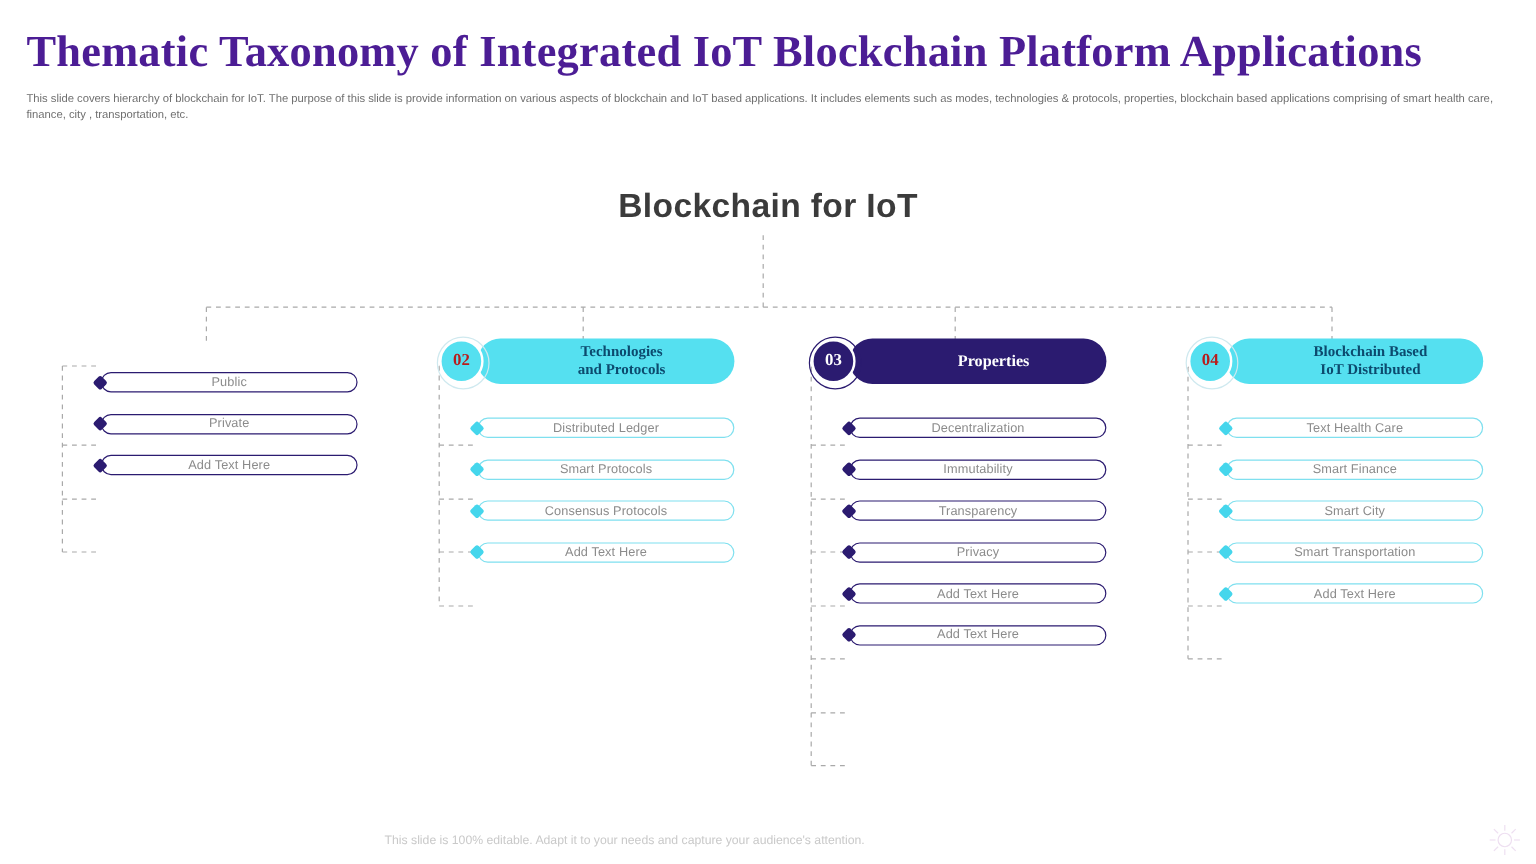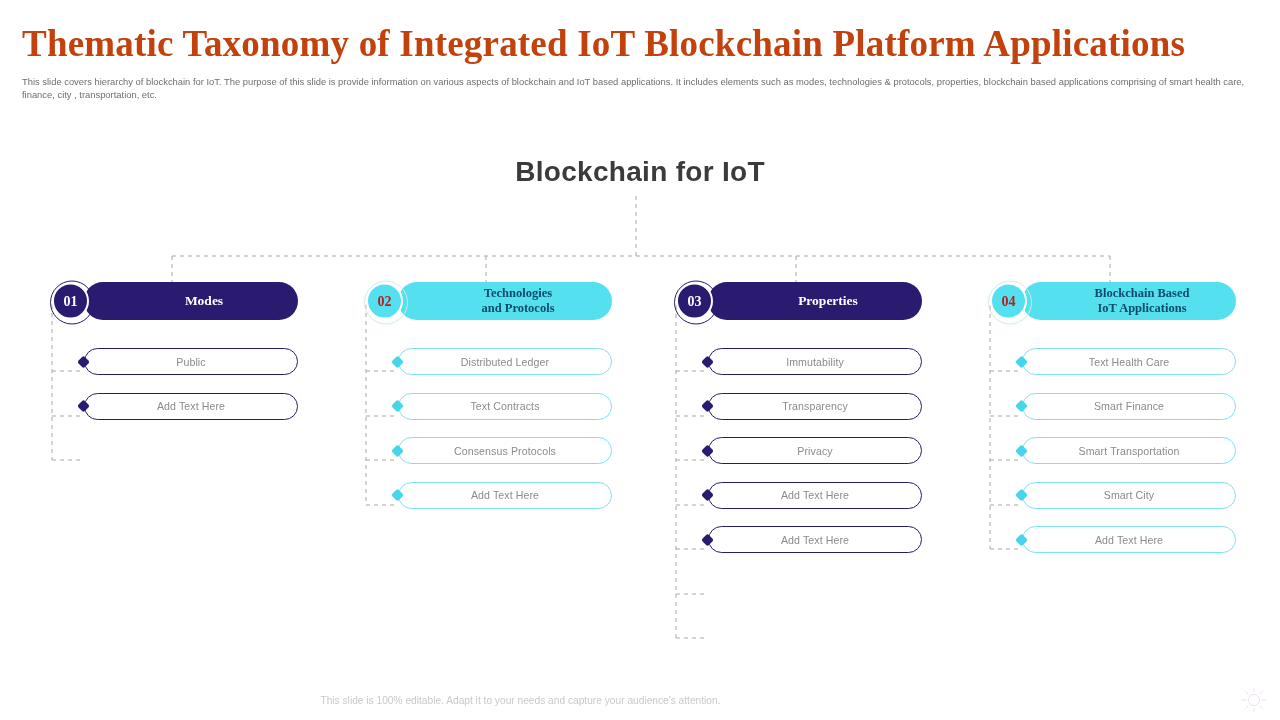"Thematic Taxonomy of Integrated IoT" .title { color: #c2410c -> #4c1d95 }
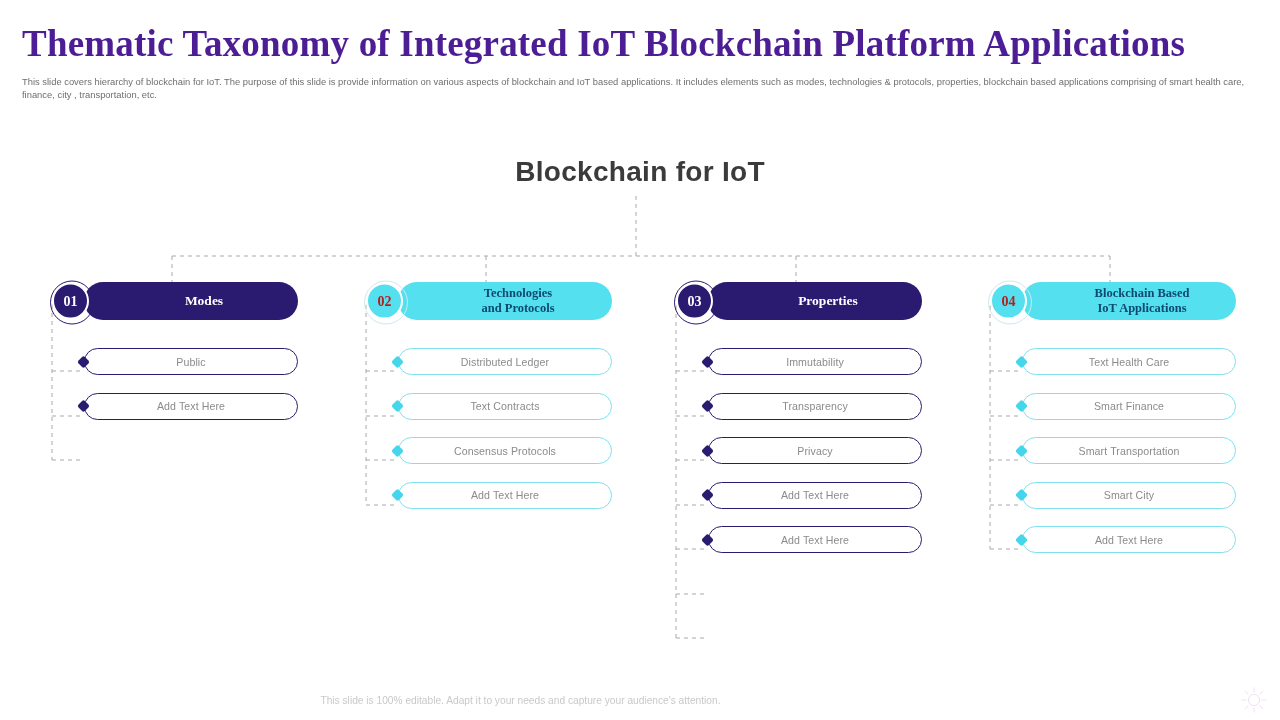"01" div.head-pill { html: <div> <div>01</div> <div>Modes</div> </div> -> none }
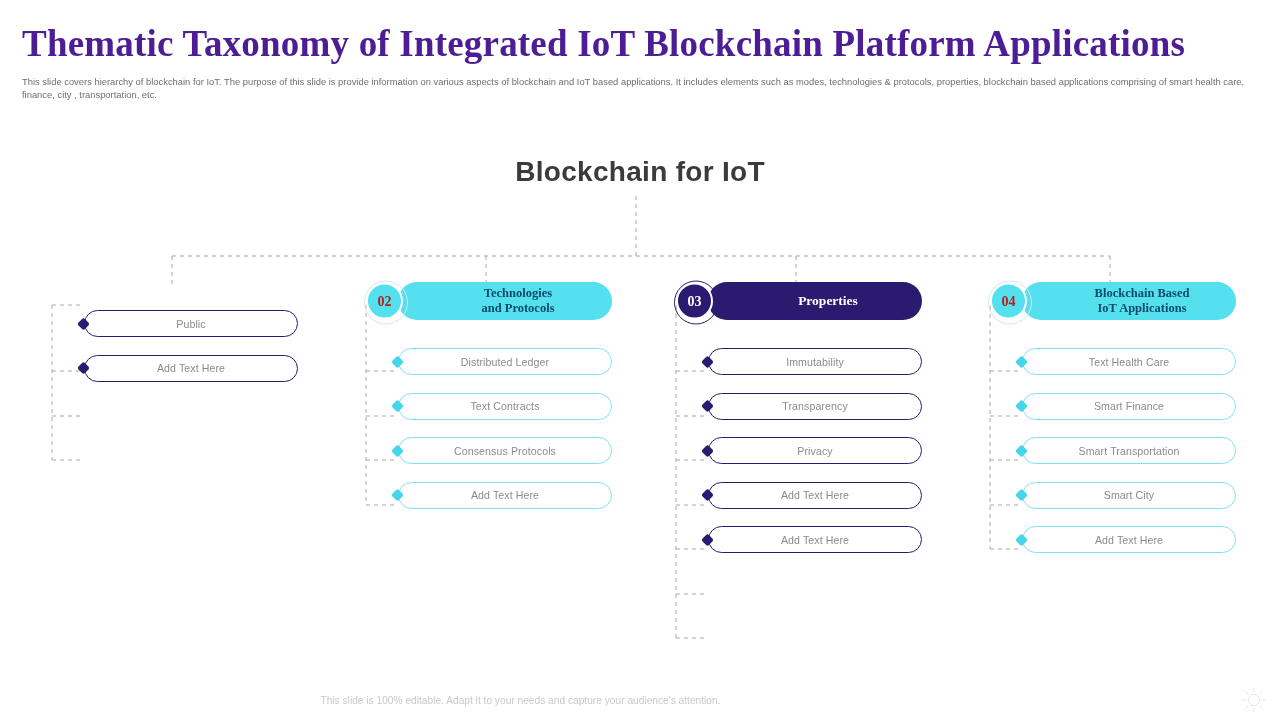"Blockchain Based" div.head-label { text: Applications -> Distributed }
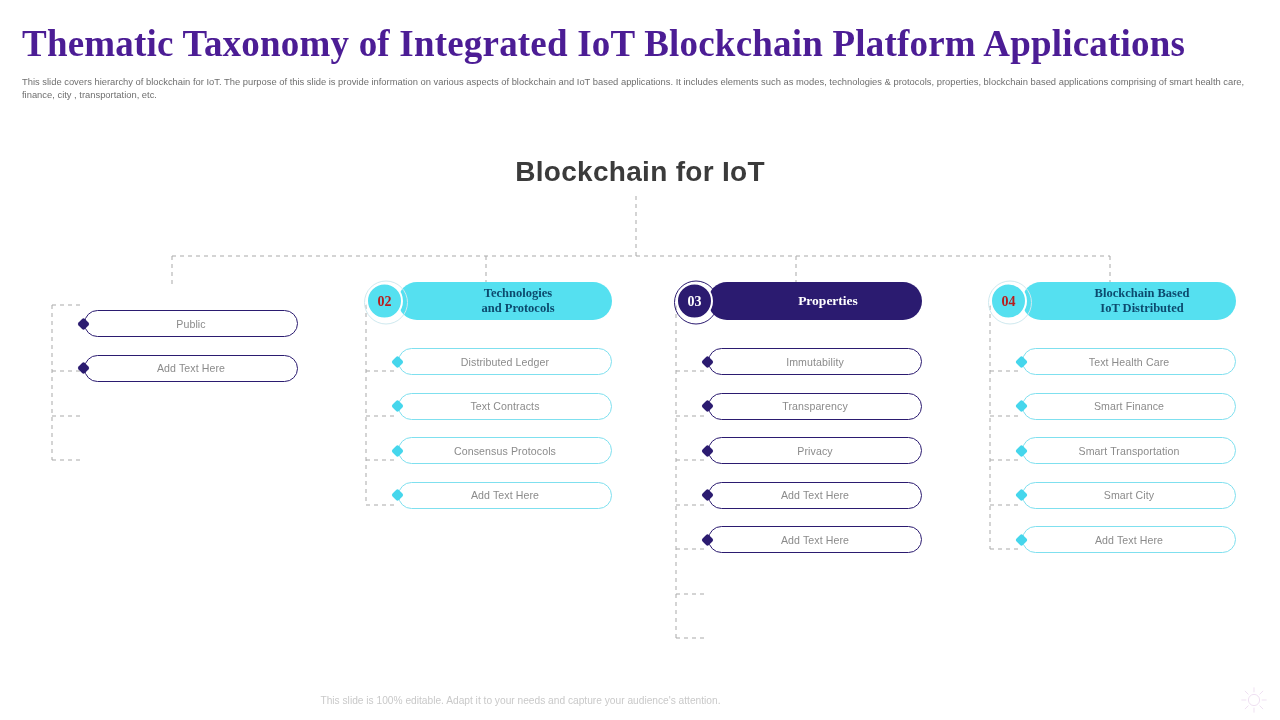"Public" .item { height: 27px -> 17px }
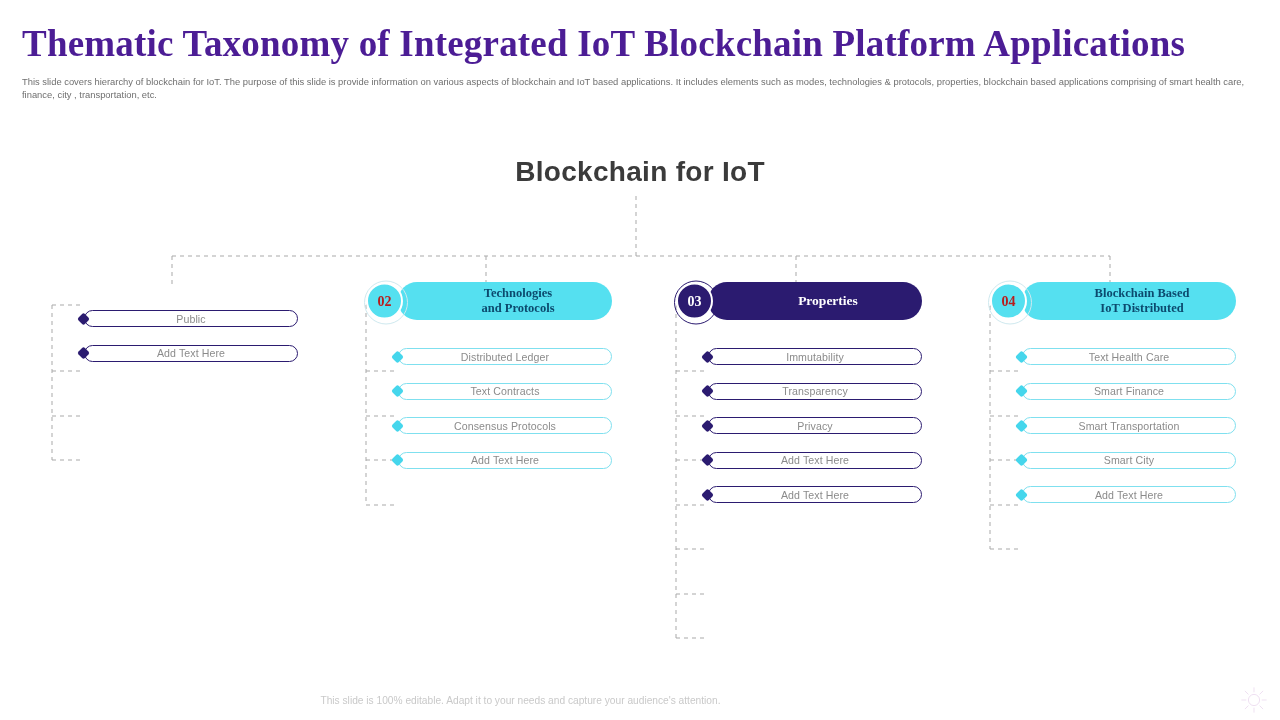"Private" div.item { html: none -> <div> <span></span> <span>Private</span> </div> }
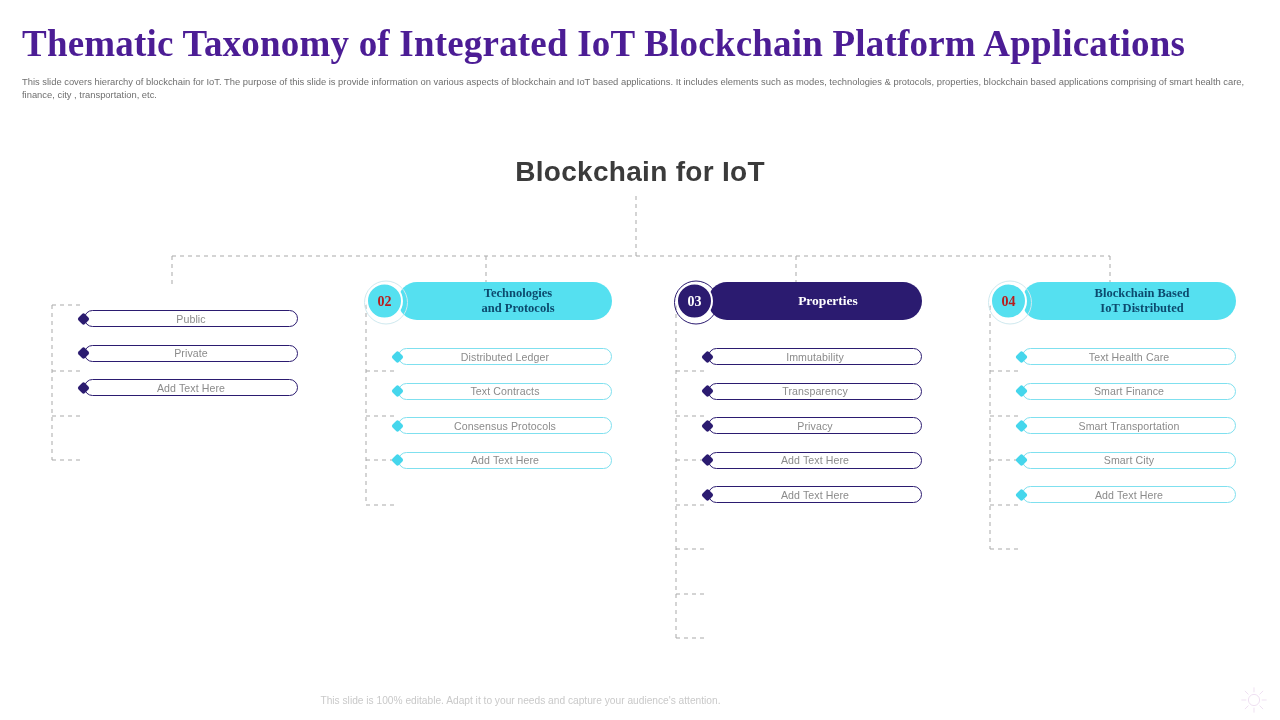"Decentralization" div.item { html: none -> <div> <span></span> <span>Decentralization</span> </div> }
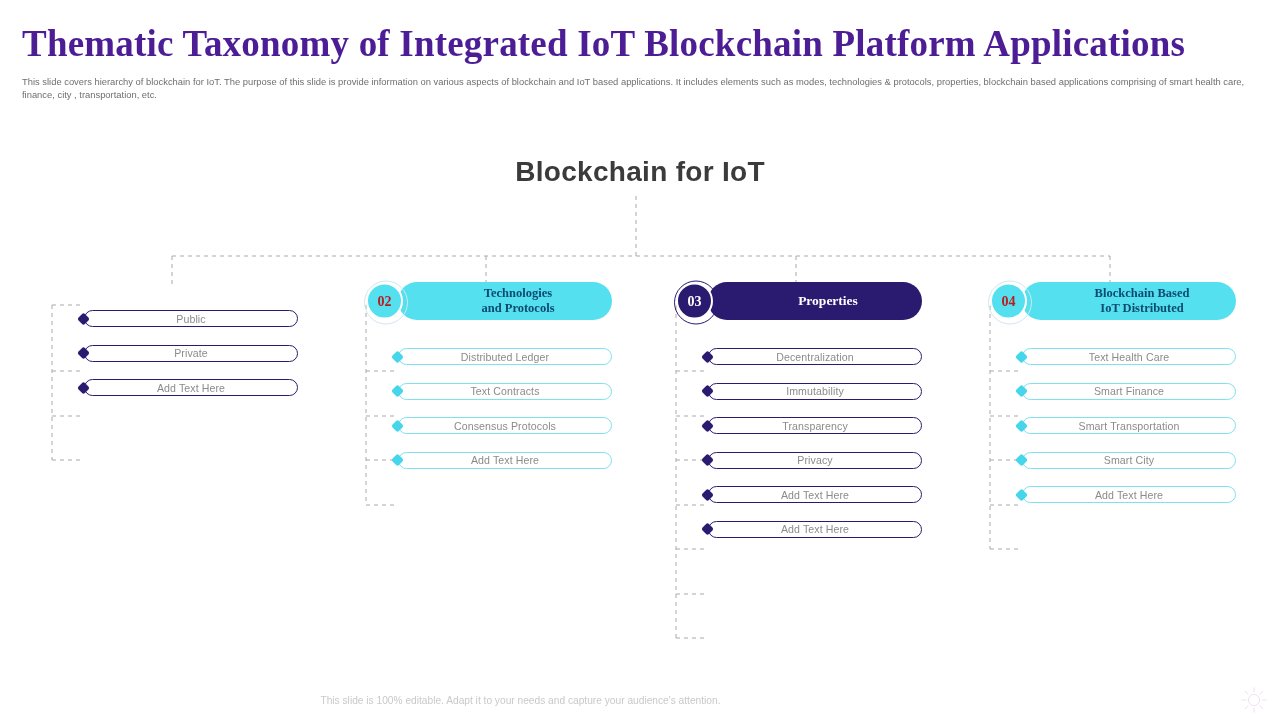"Text Contracts" span.item-label { text: Text Contracts -> Smart Protocols }
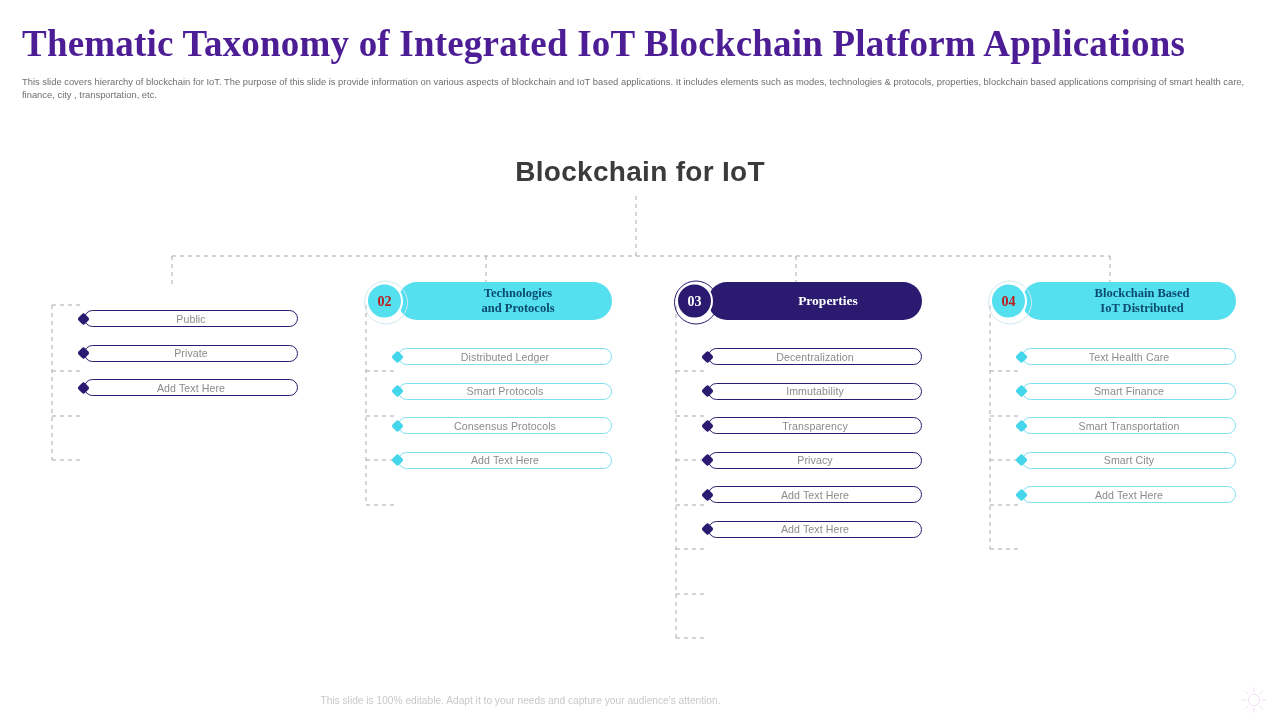"Smart Transportation" div.item { order: before "Smart City" -> after "Smart City" }
